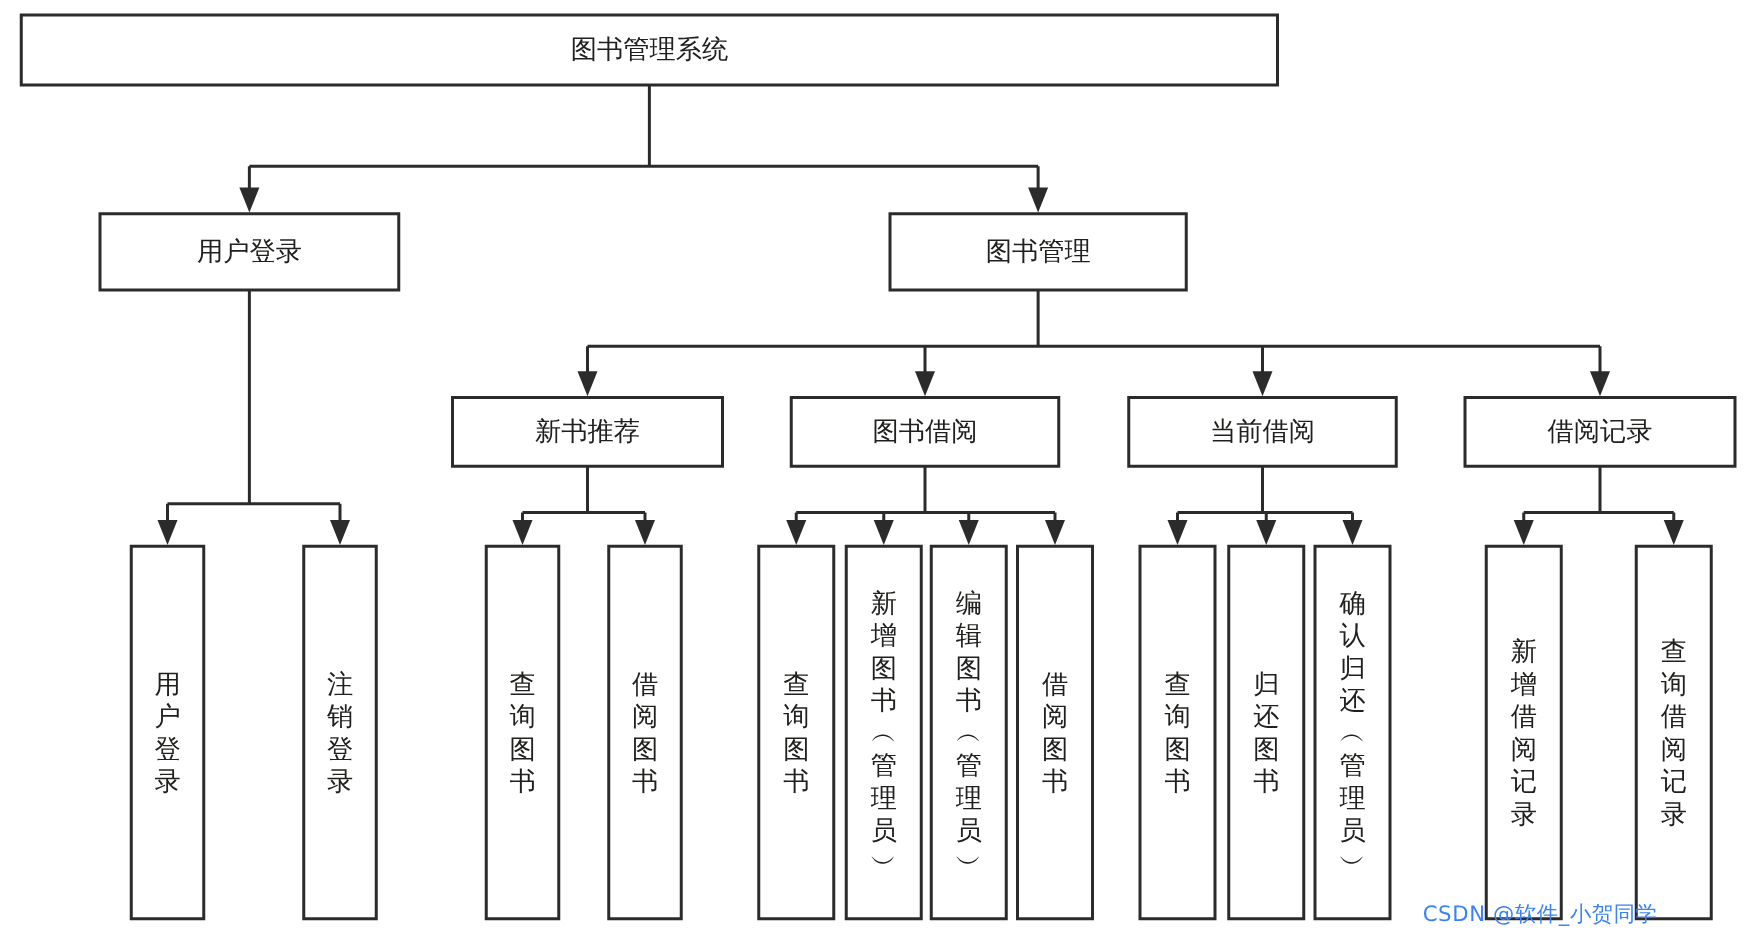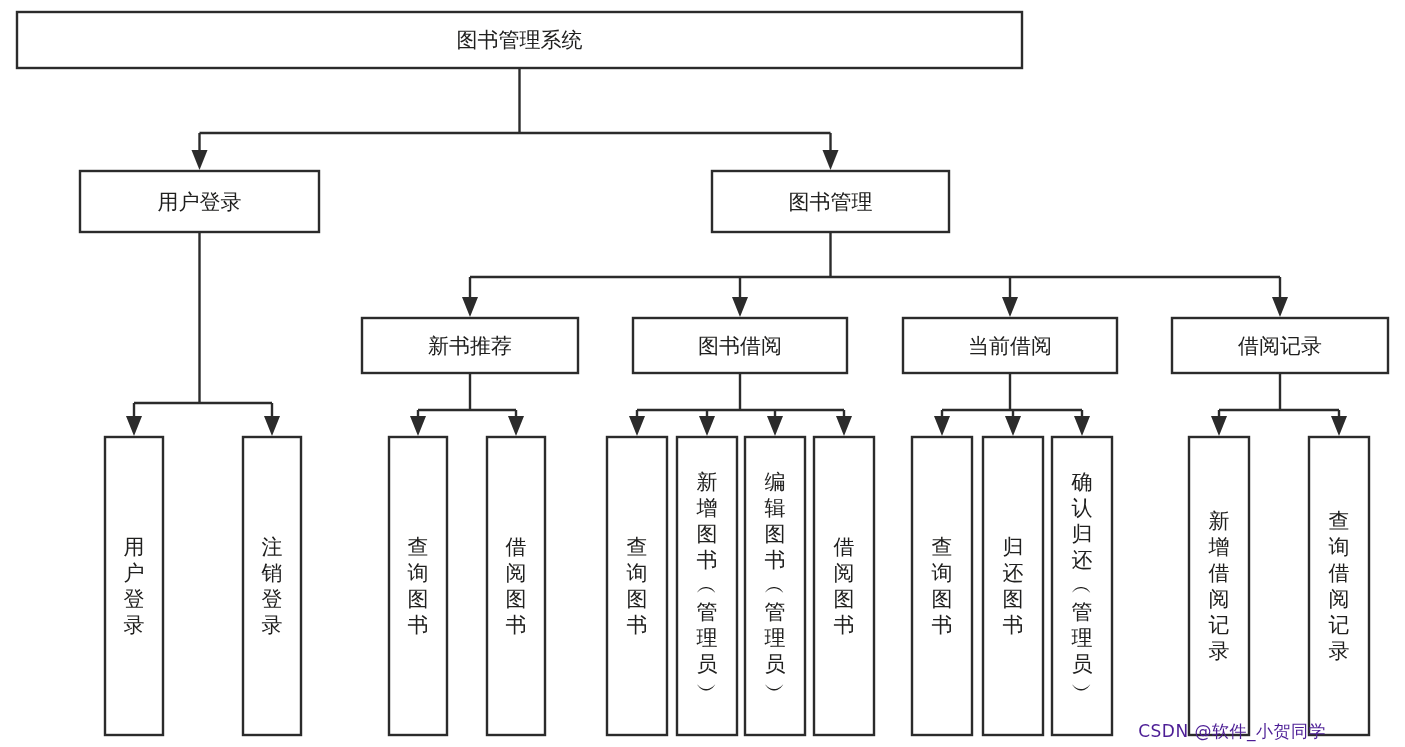"CSDN @软件_小贺同学" .watermark { color: #4c1d95 -> #3b82f6 }
